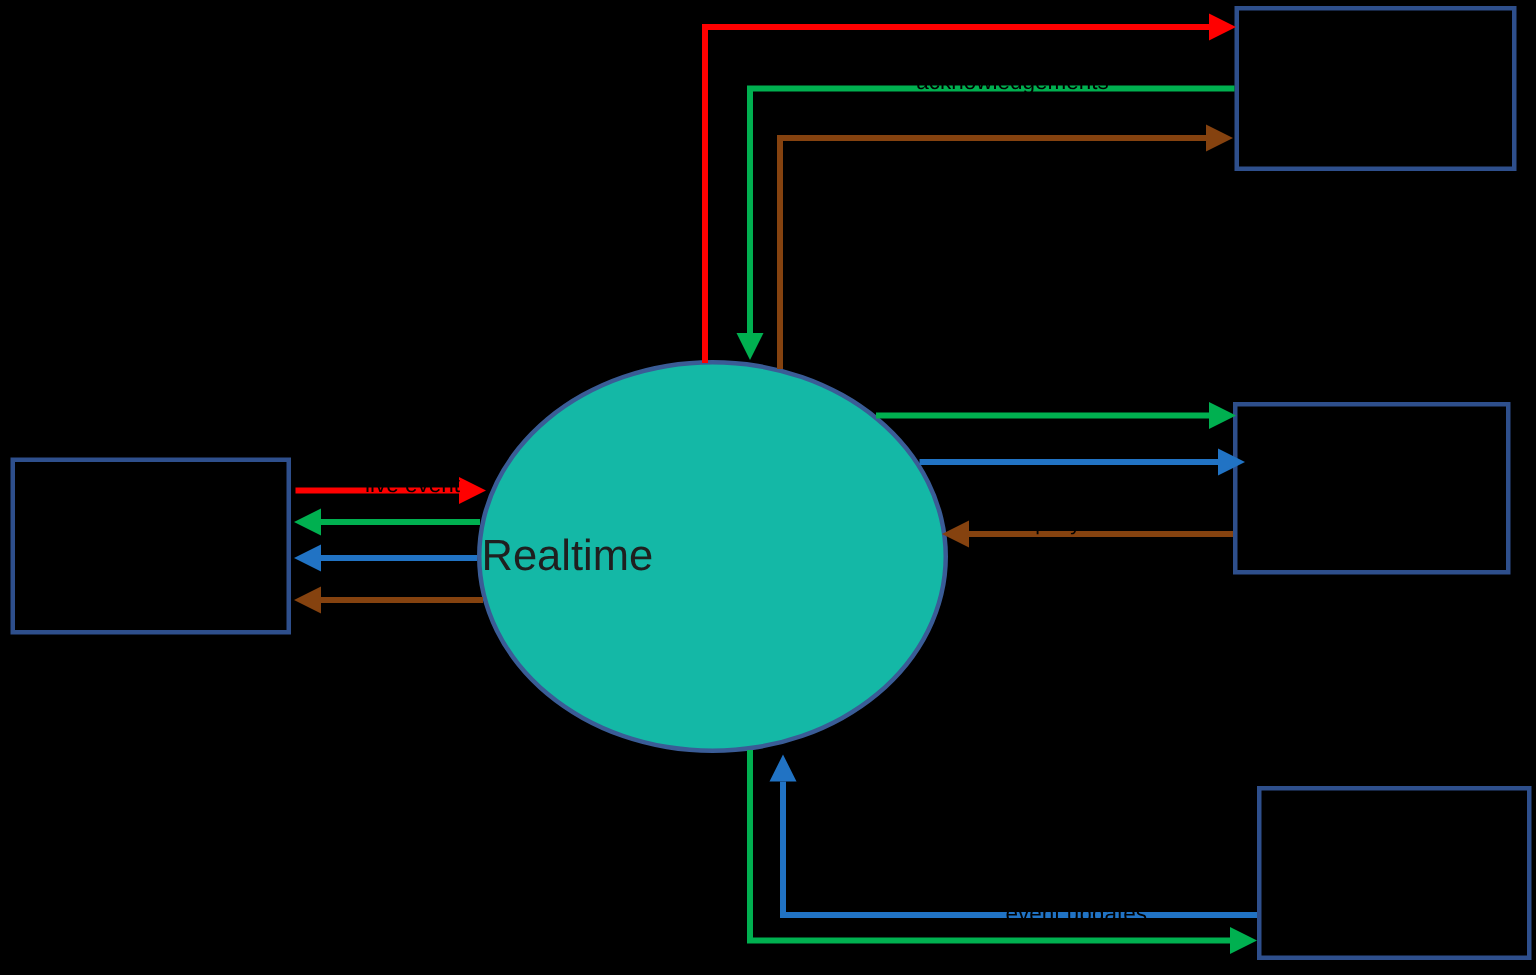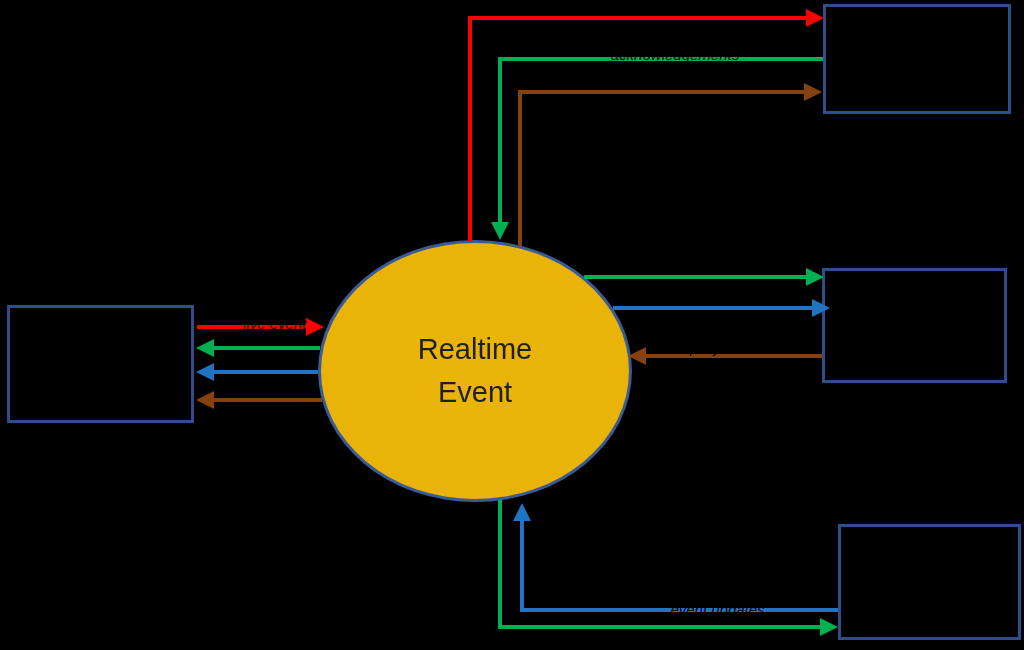"acknowledgements" .flow-label { font-style: italic -> none }
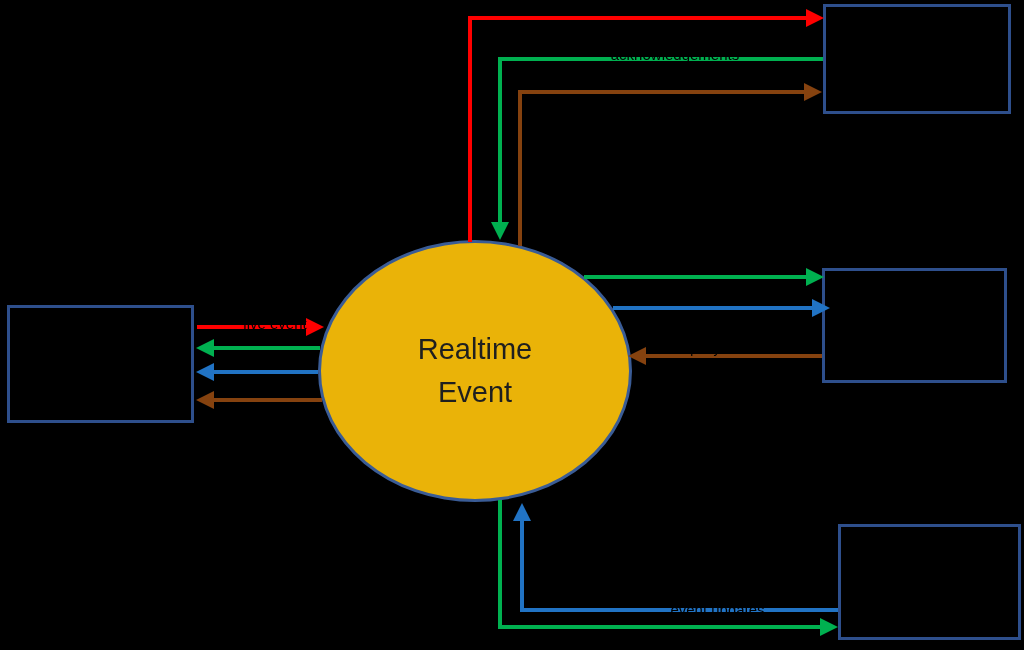"Realtime" .system-ellipse { background: #eab308 -> #14b8a6; flex-direction: column -> row; justify-content: center -> none }
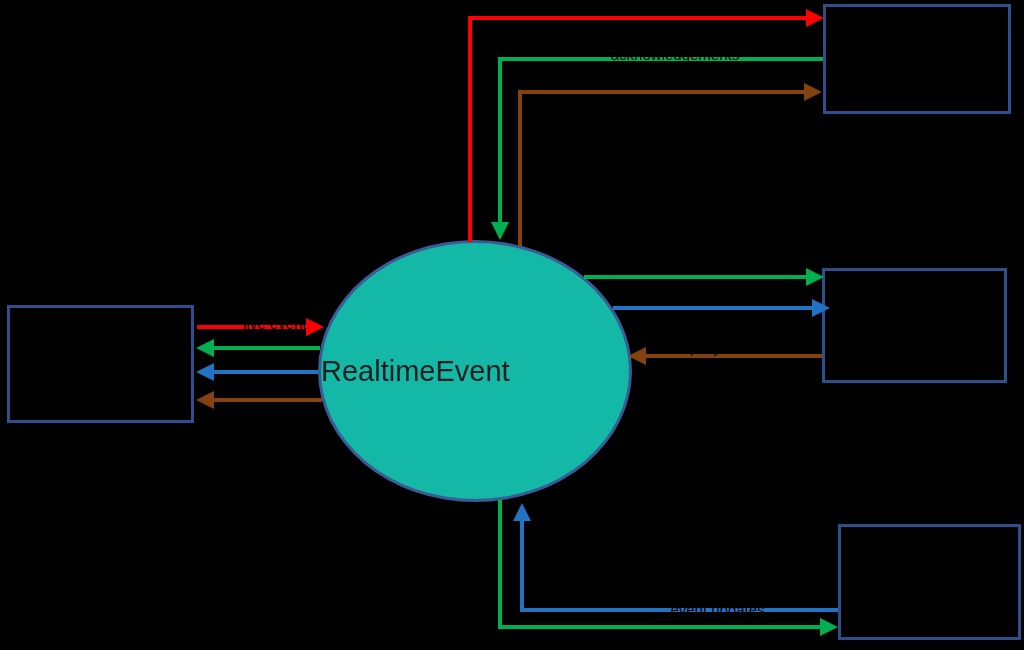"Event" div { html: <div>Event</div> -> none }
